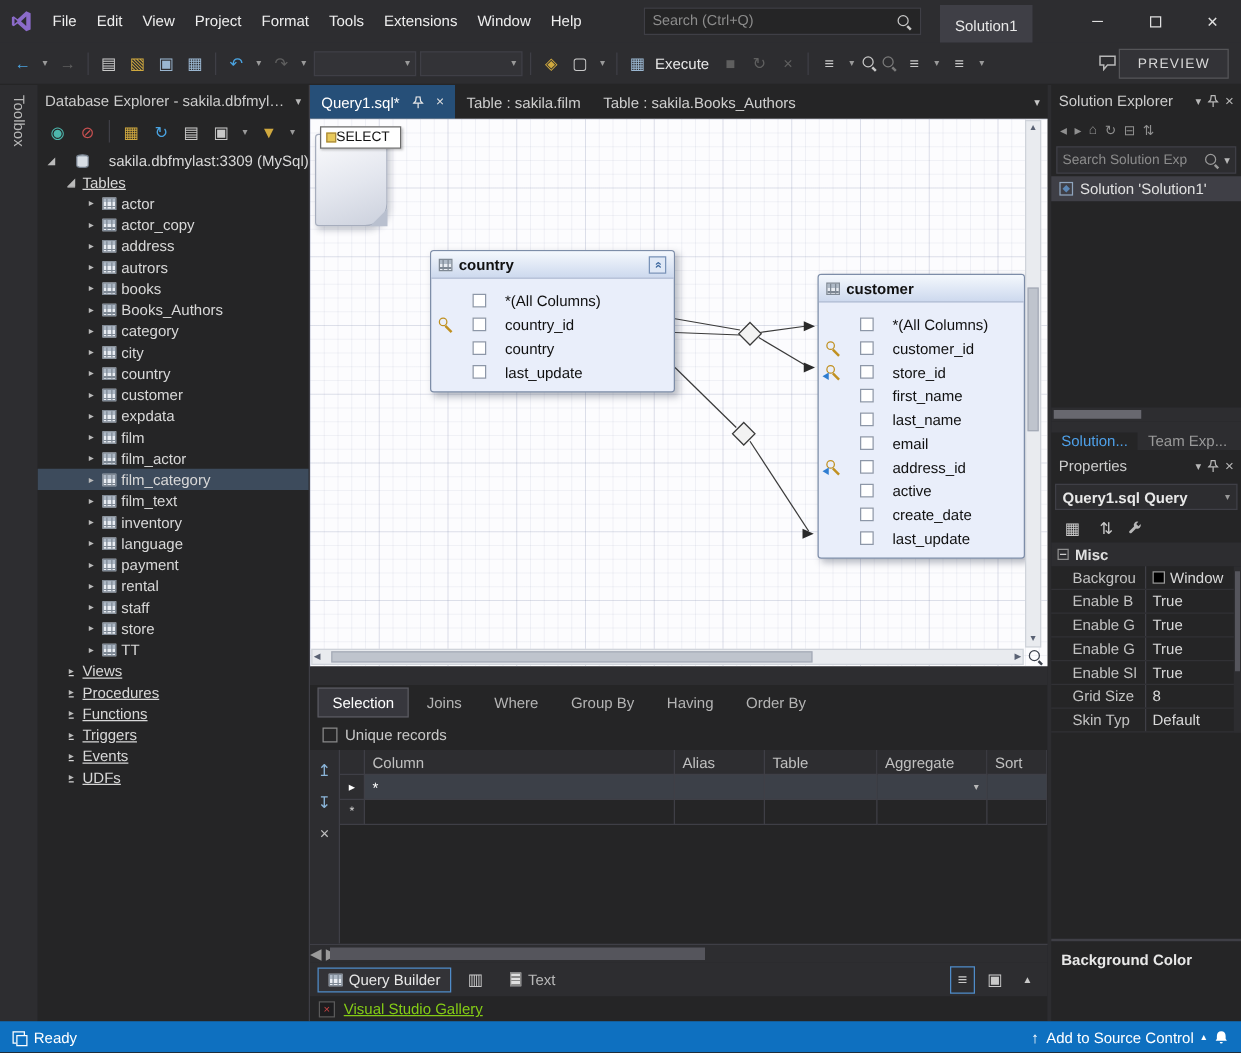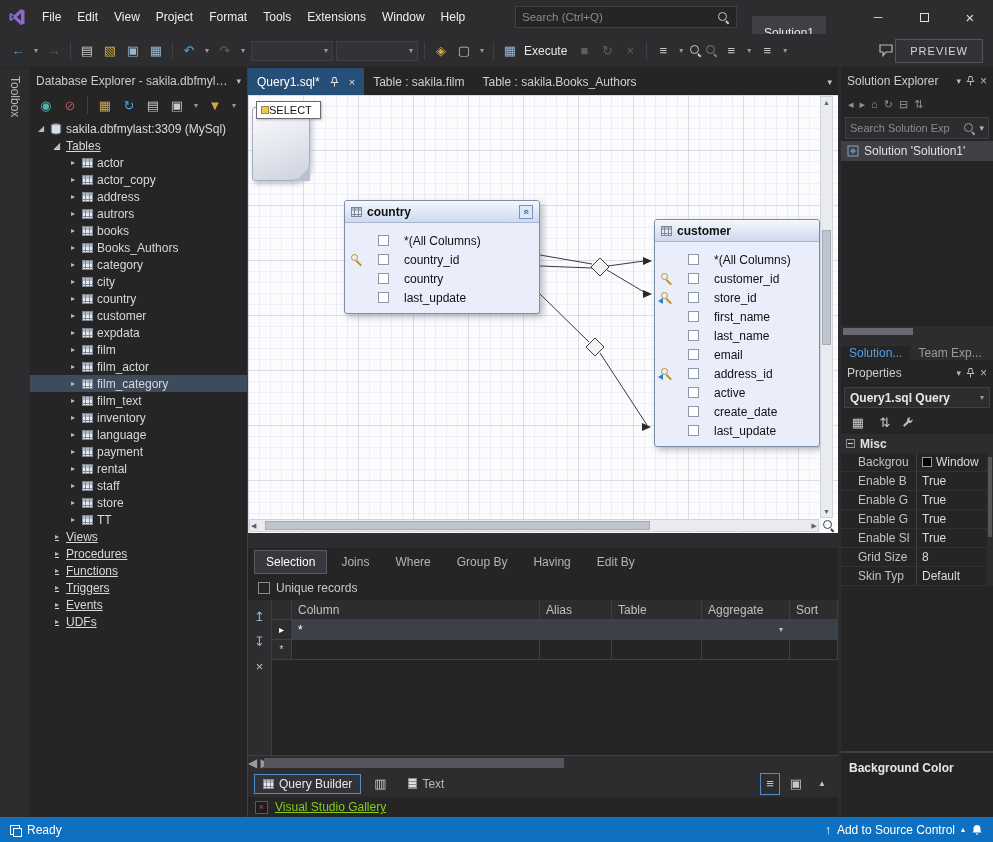"Solution1" .solbadge { top: 16px -> 4px }
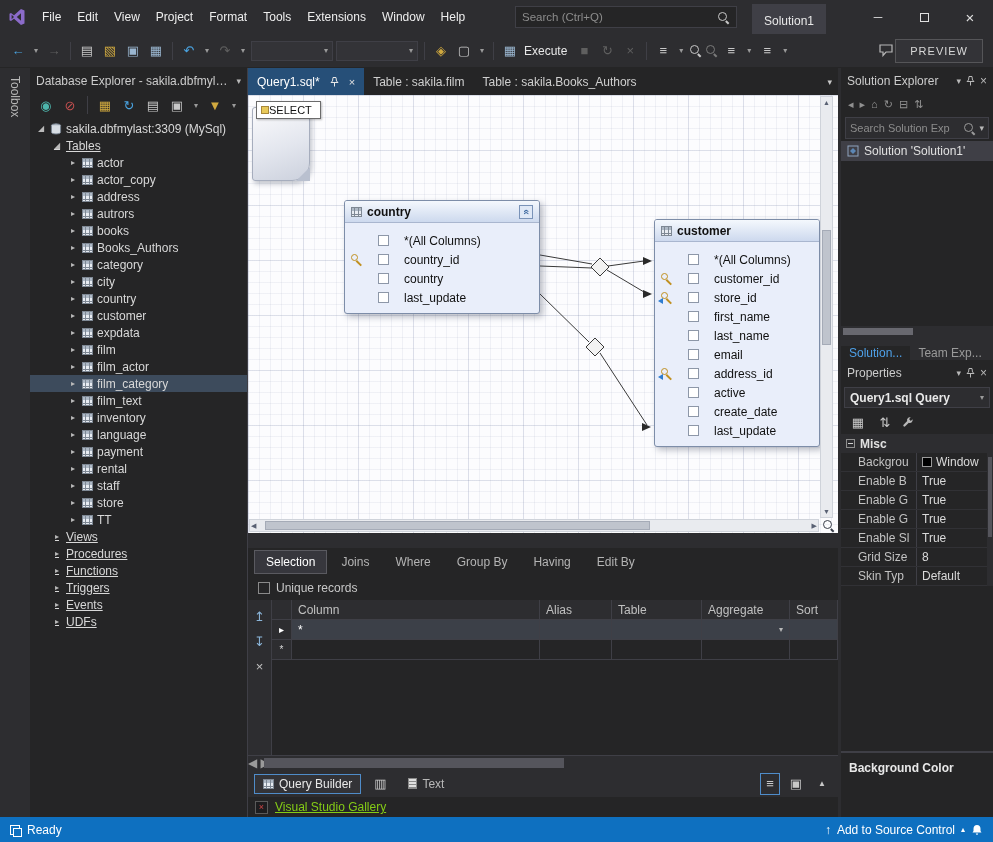"sakila.dbfmylast:3309 (MySql)" .lv0 { justify-content: none -> space-between }
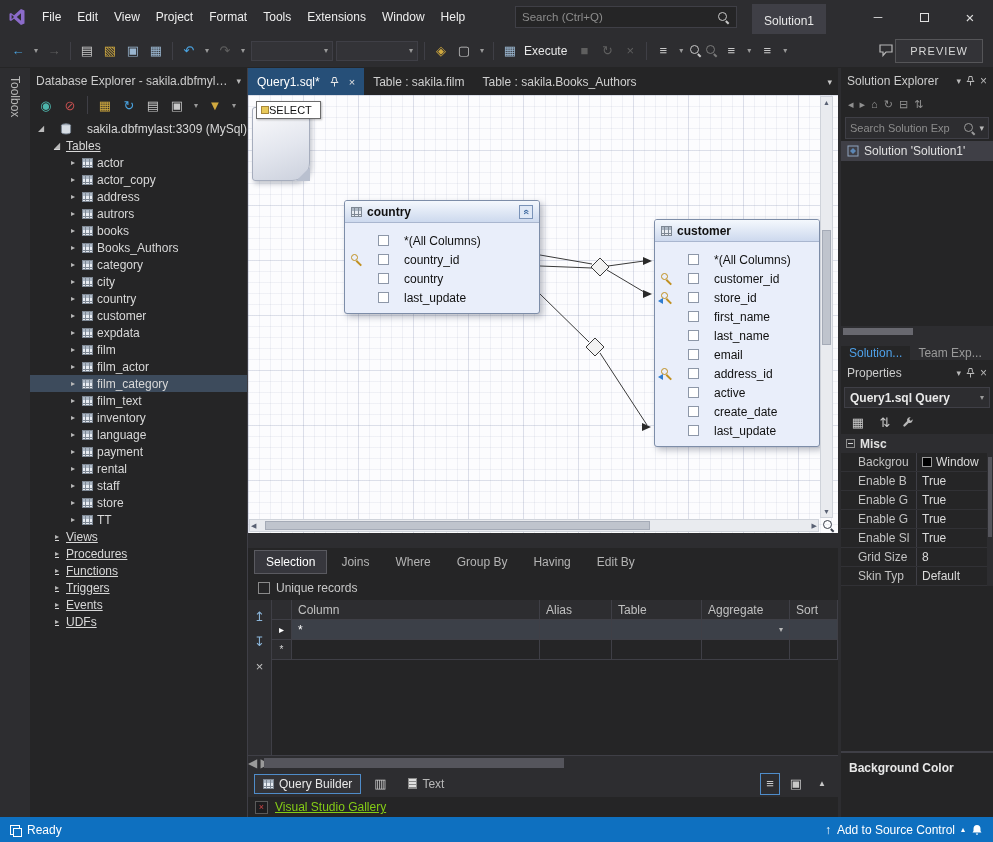"Edit By" span.qtab { text: Edit -> Order }
